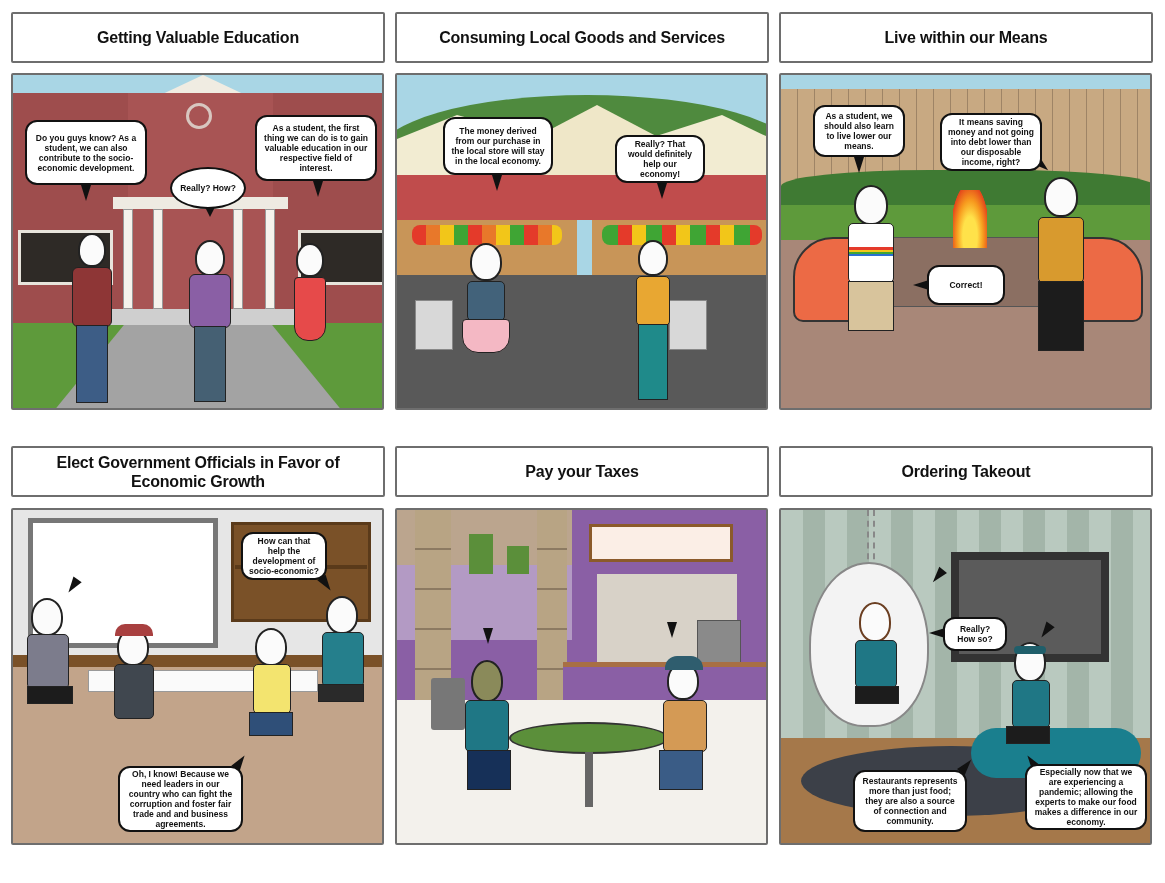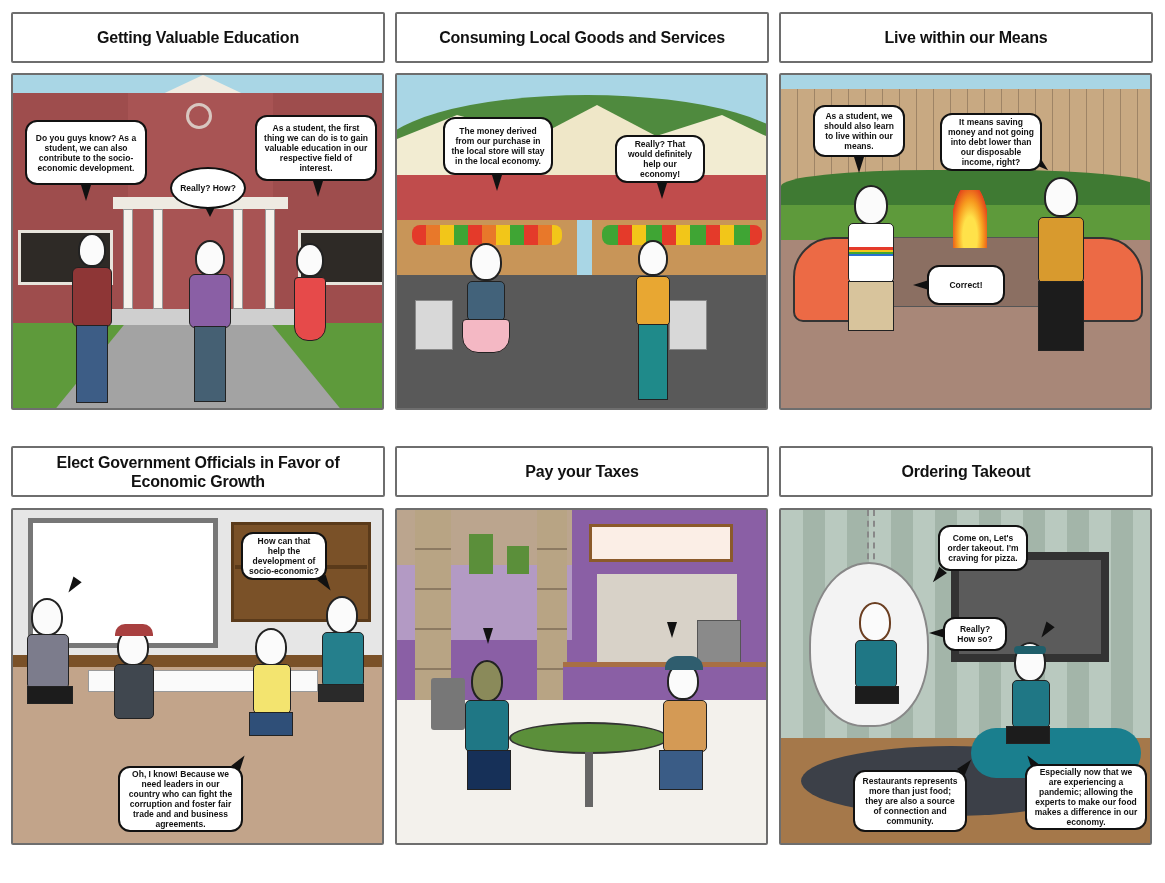"As a student, we should" div.bubble { text: within -> lower }
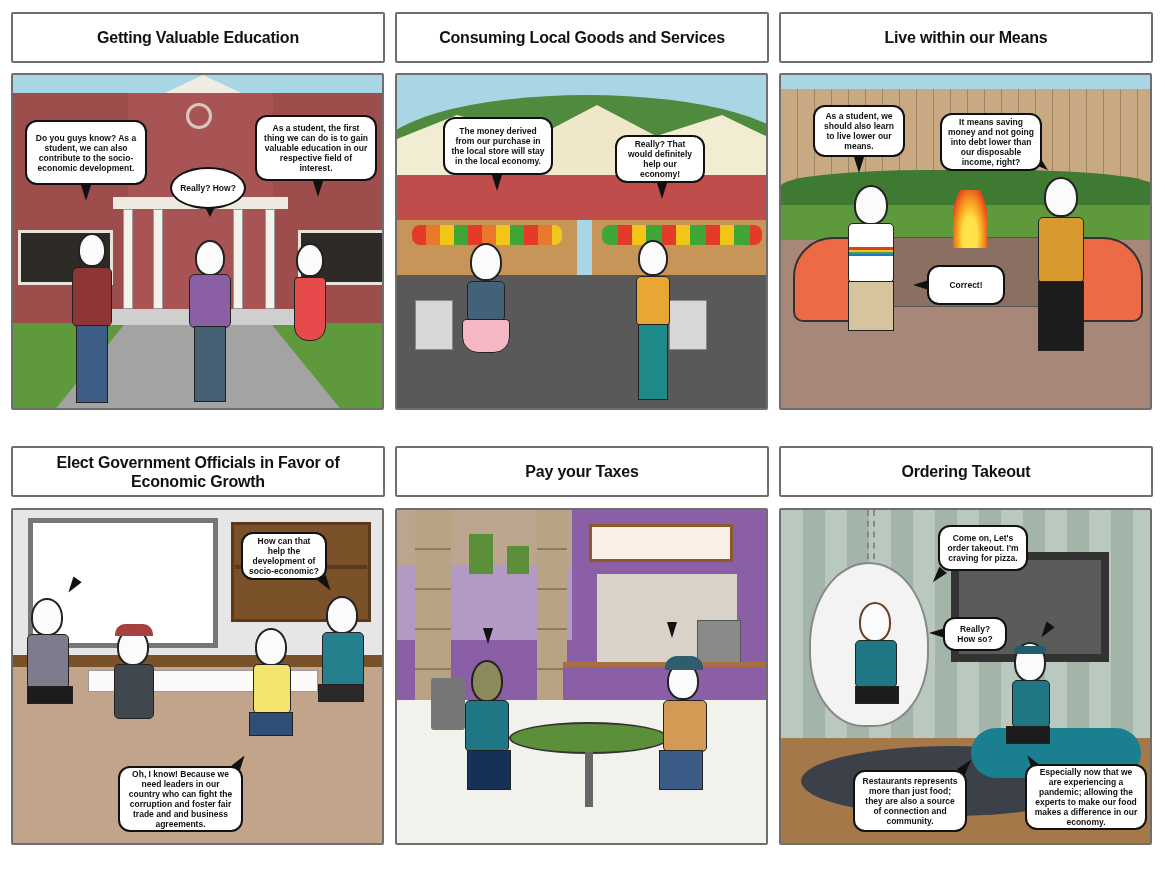"Come on, Let's order takeout." div.bubble { html: <div>Come on, Let's order takeout. I'm craving for pizza.</div> -> none }
